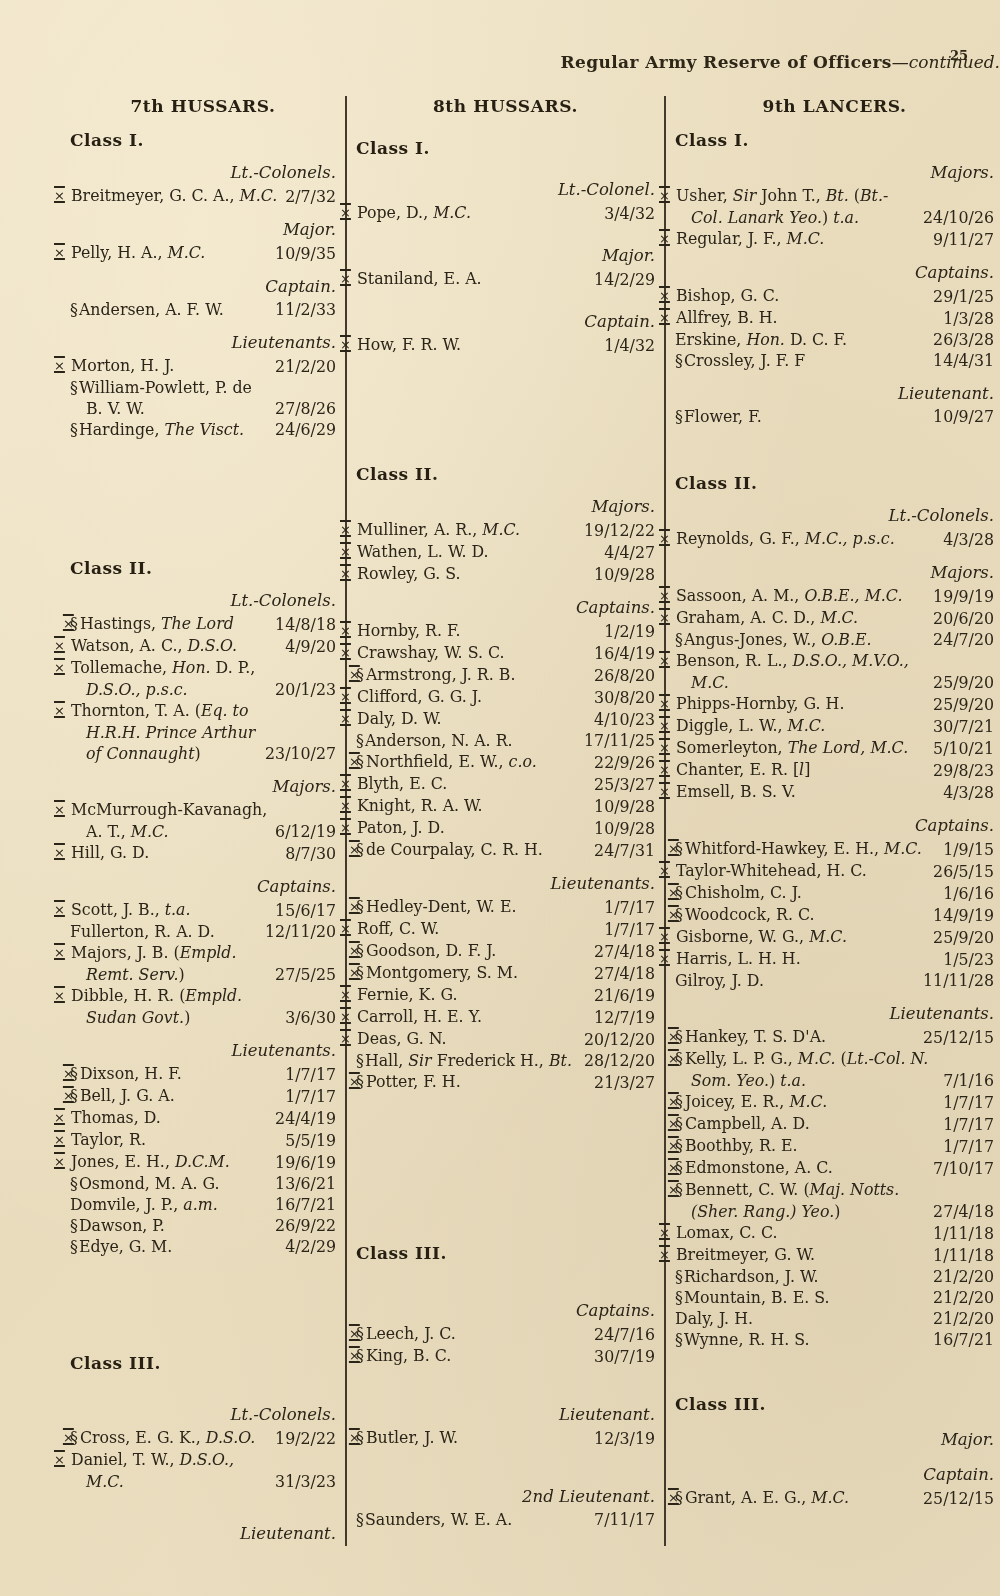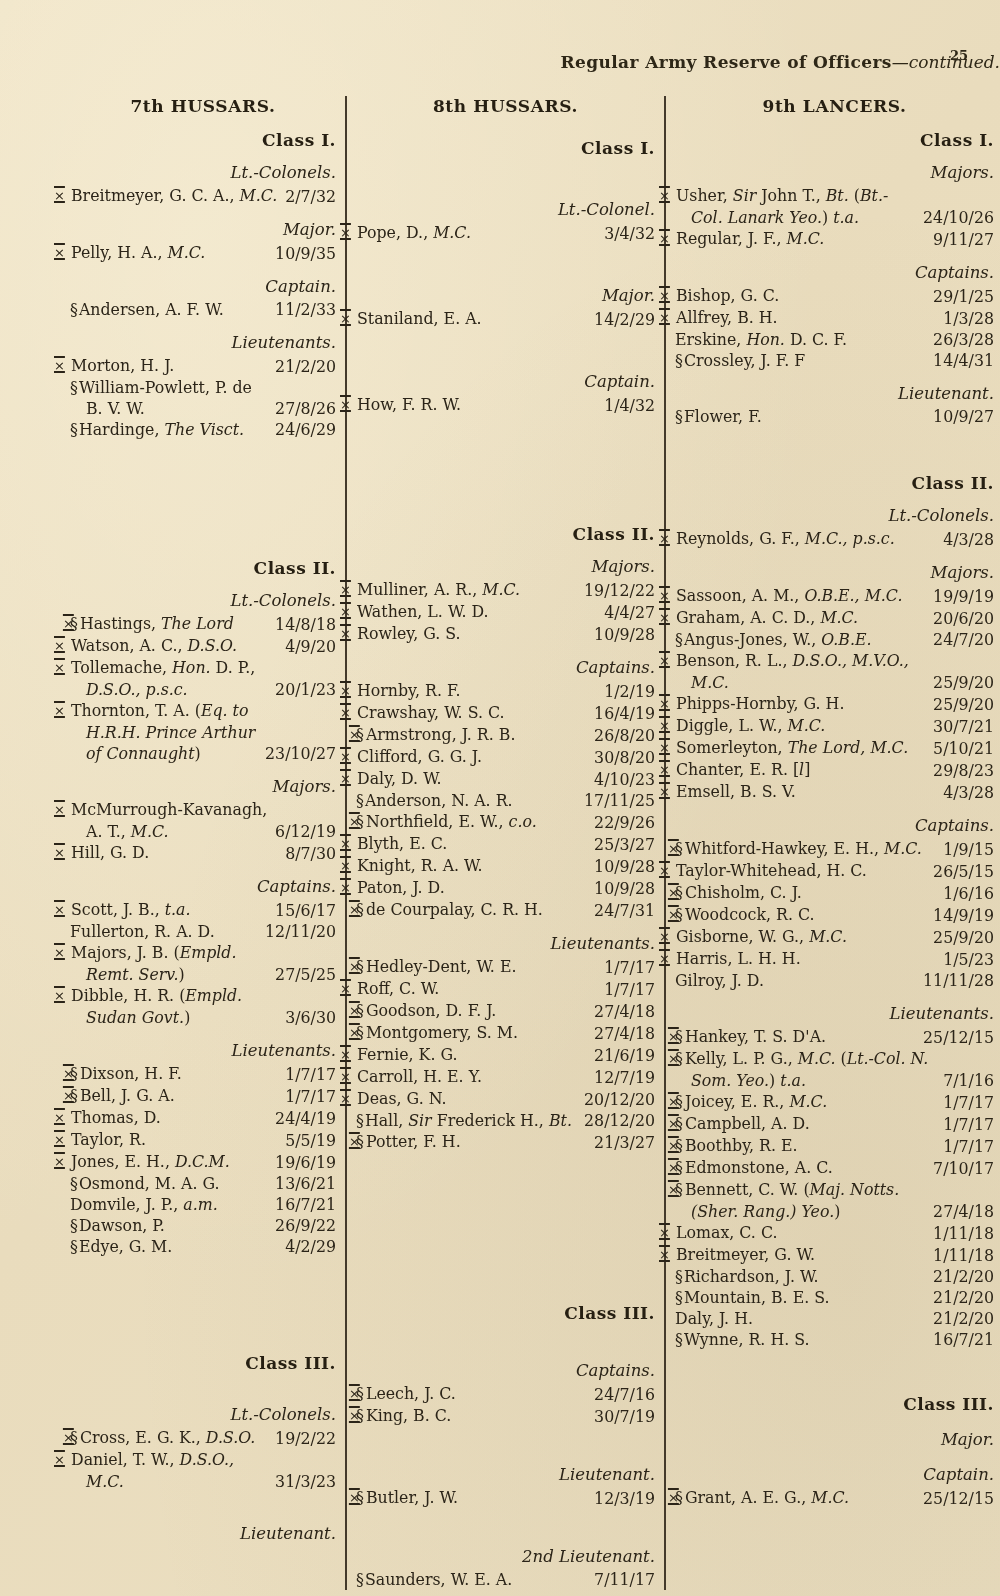"Class I." .class-label { text-align: right -> left }
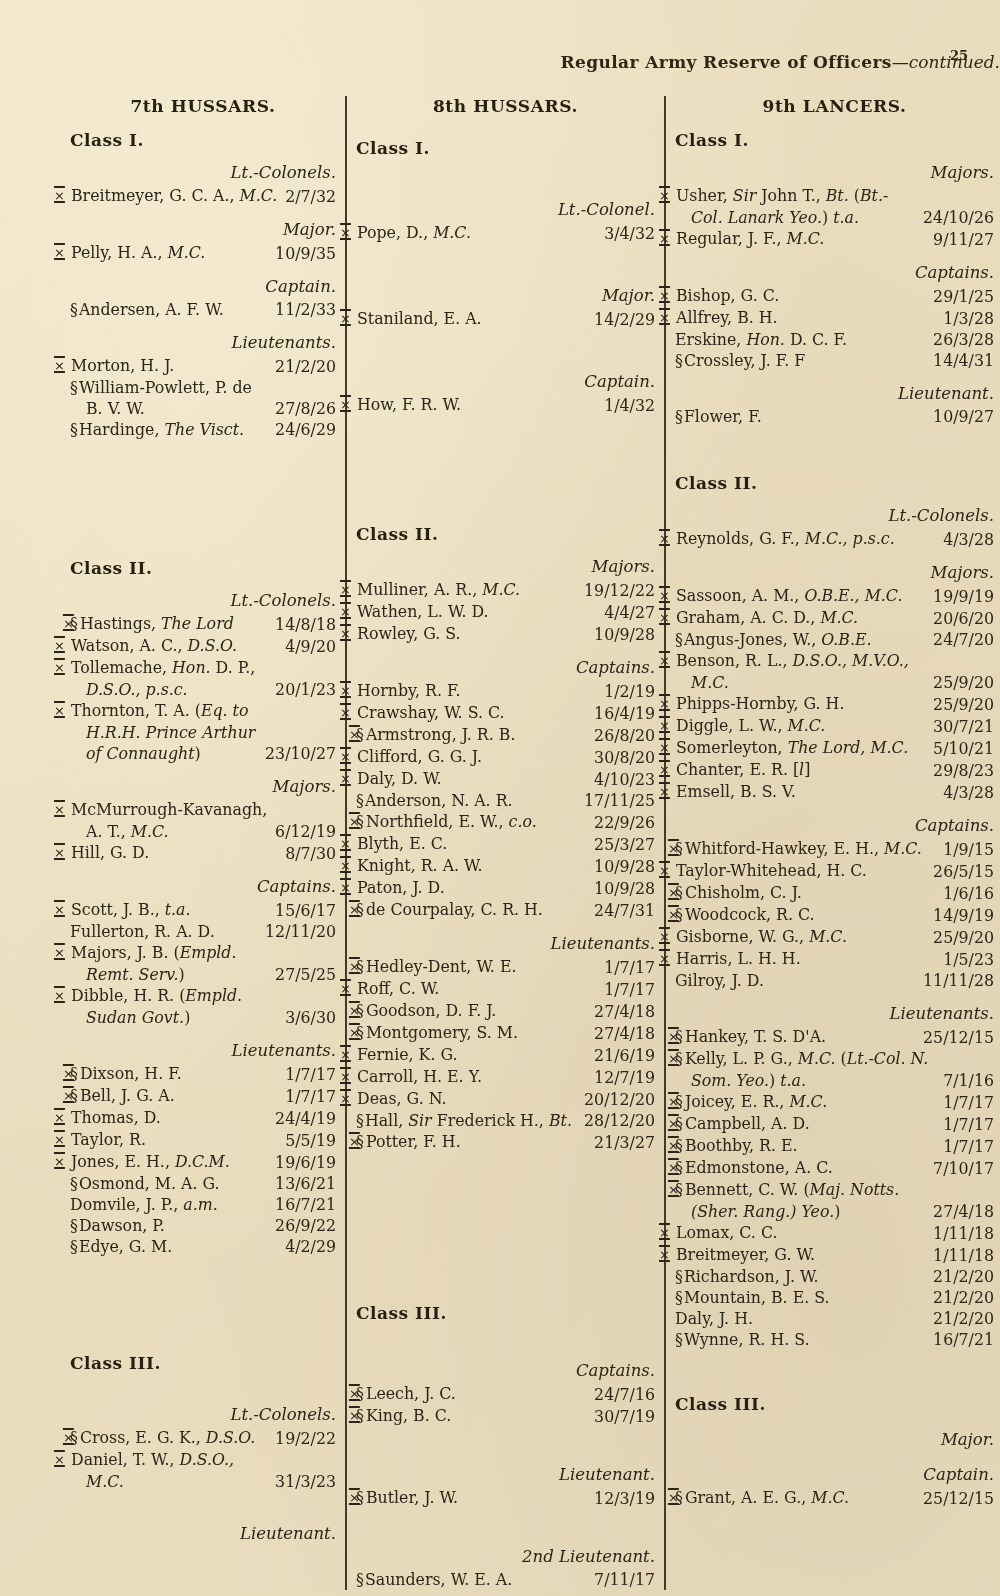"Lt.-Colonel." .col1 .cb0 .group { margin-top: 42px -> 22px }
